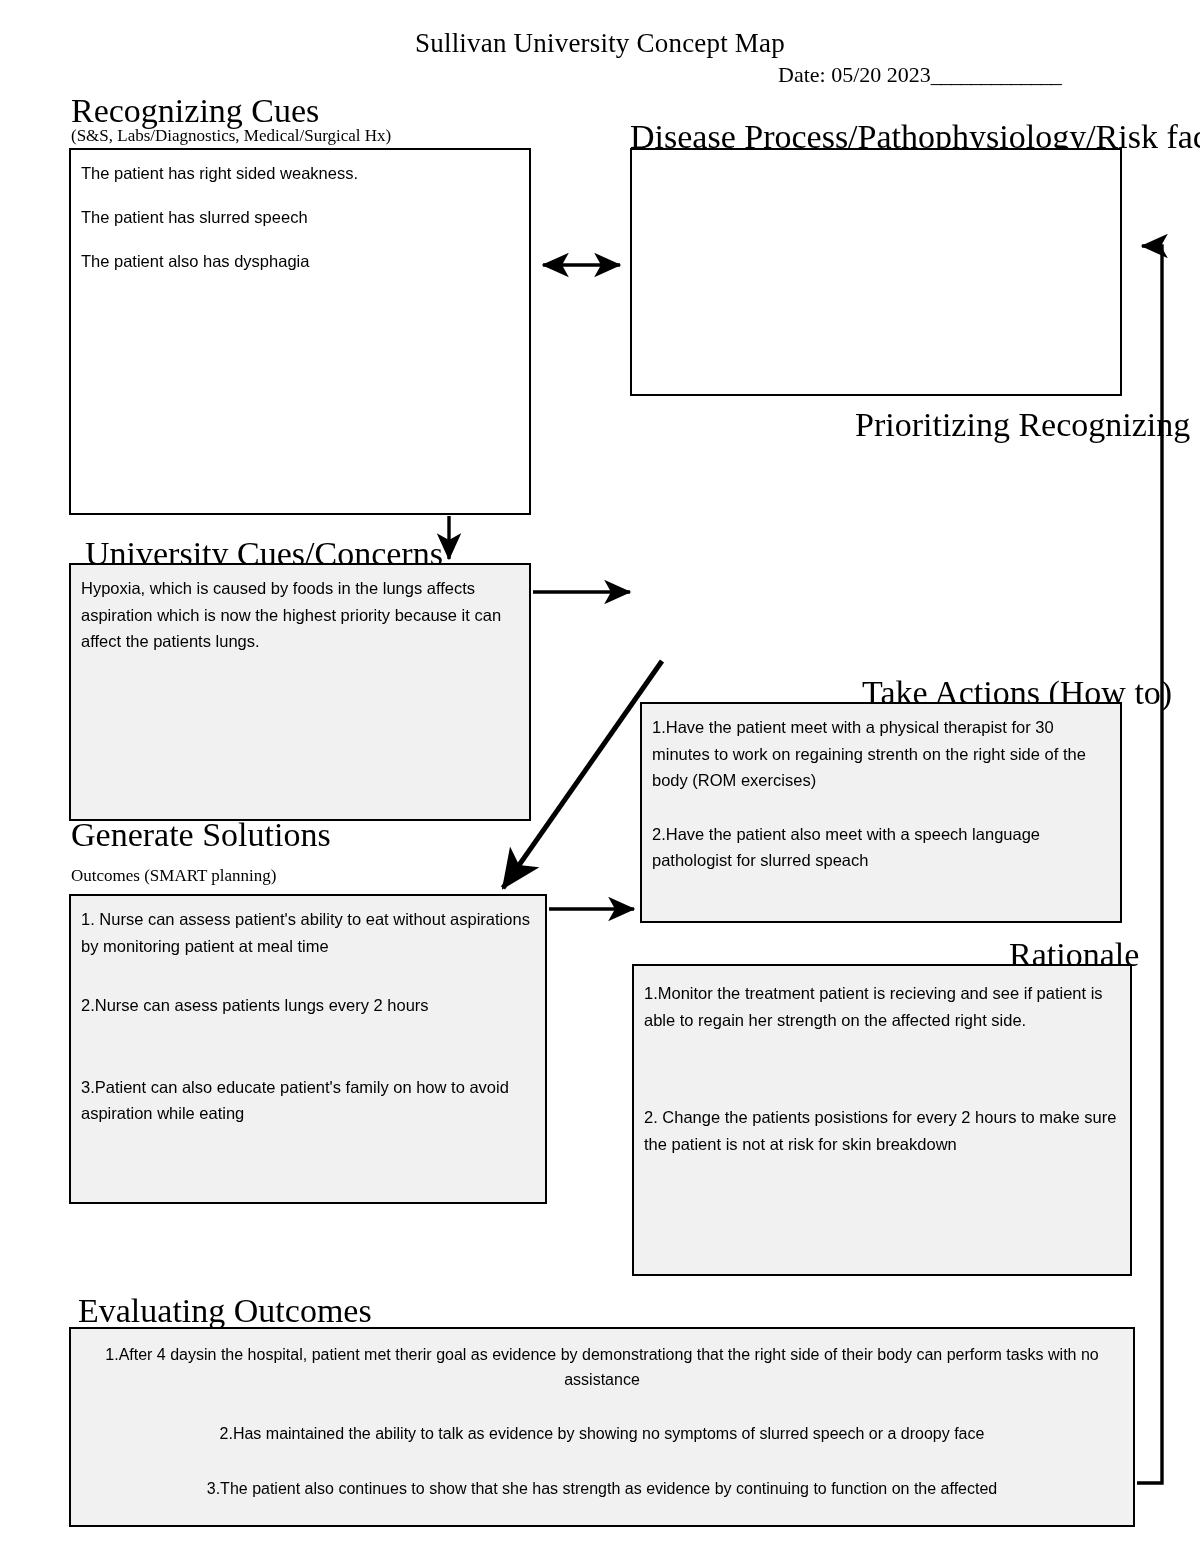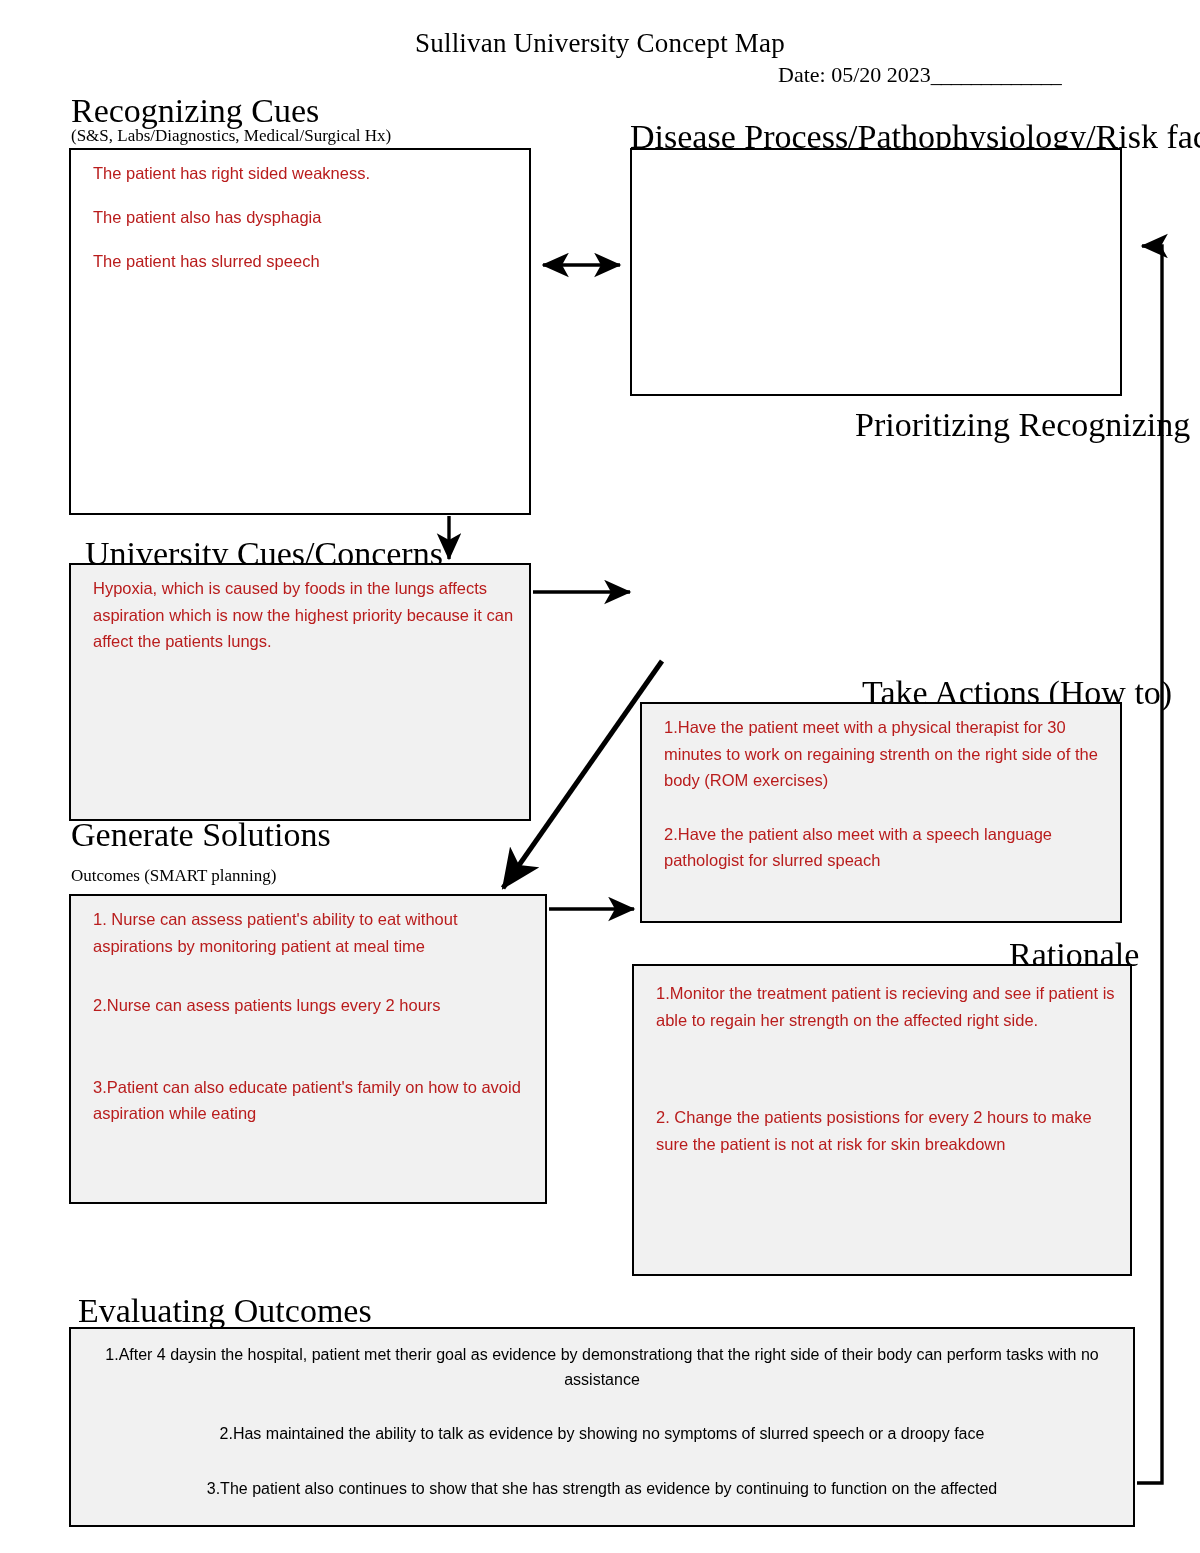"The patient has right sided" .cbox-inner { color: #b91c1c -> #000000; padding: 10px 12px 0 22px -> 10px 12px 0 10px }
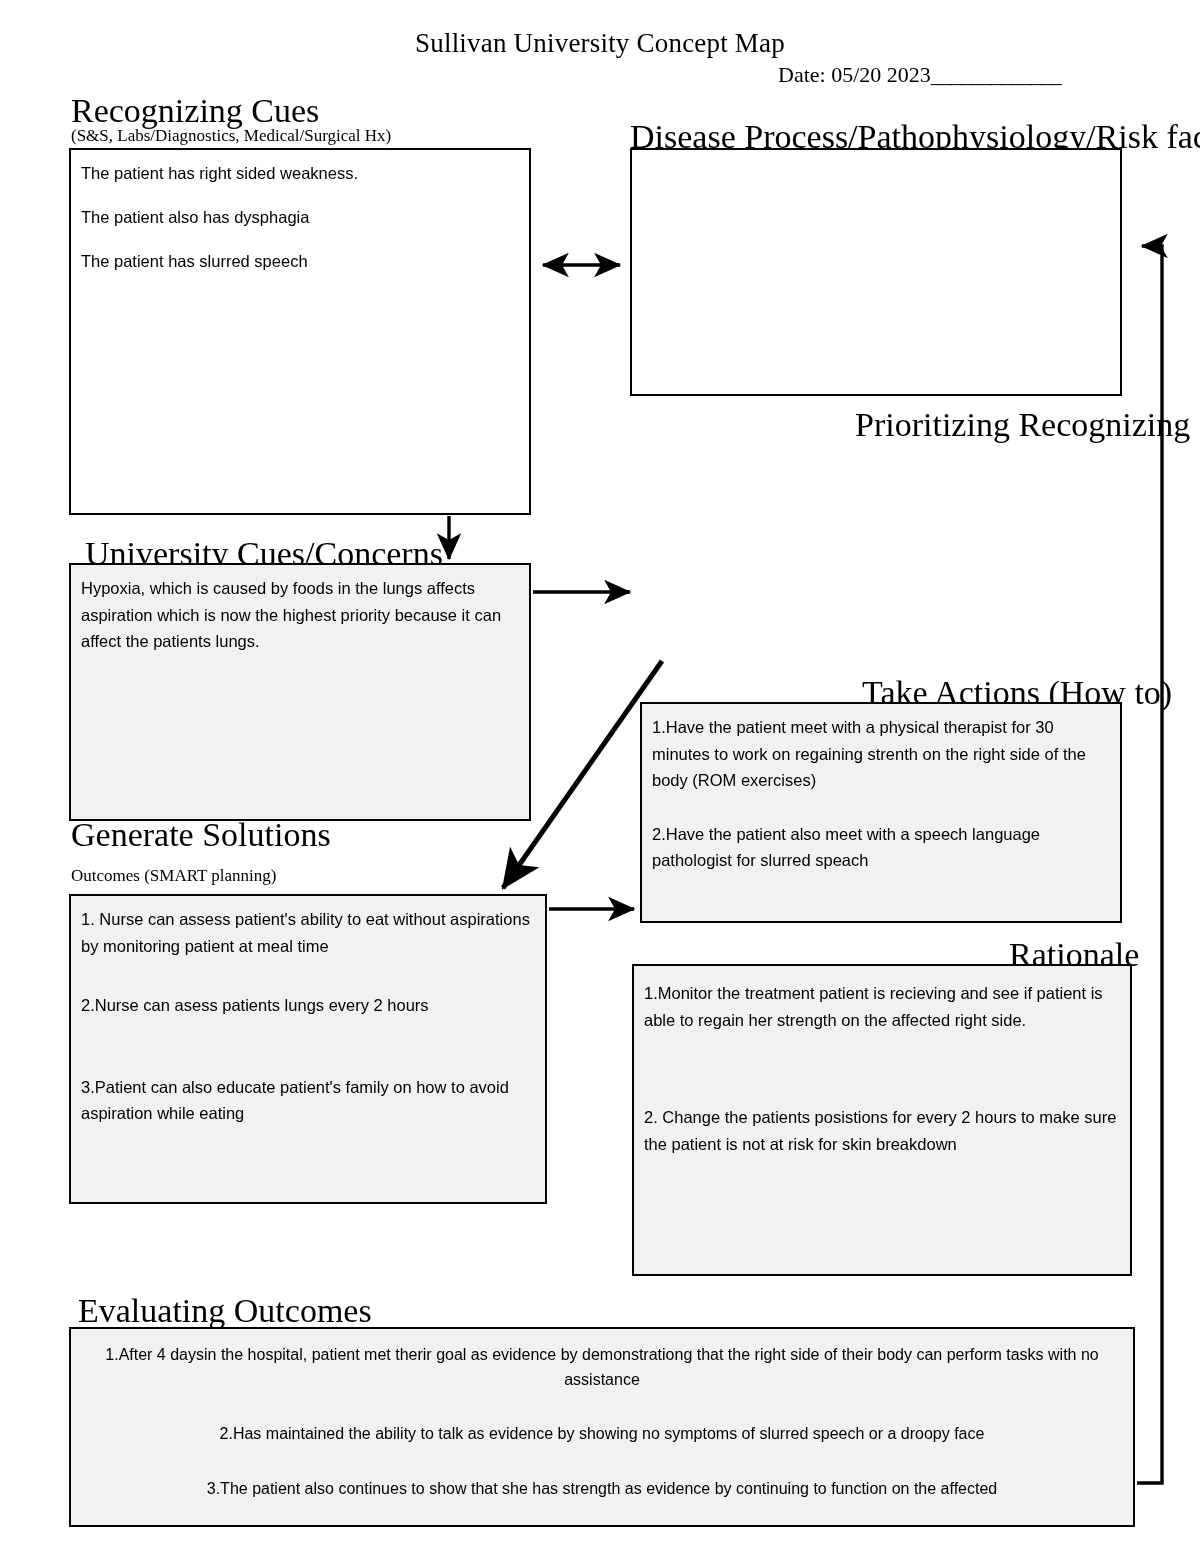"The patient also has dysphagia" p { order: before "The patient has slurred speech" -> after "The patient has slurred speech" }
